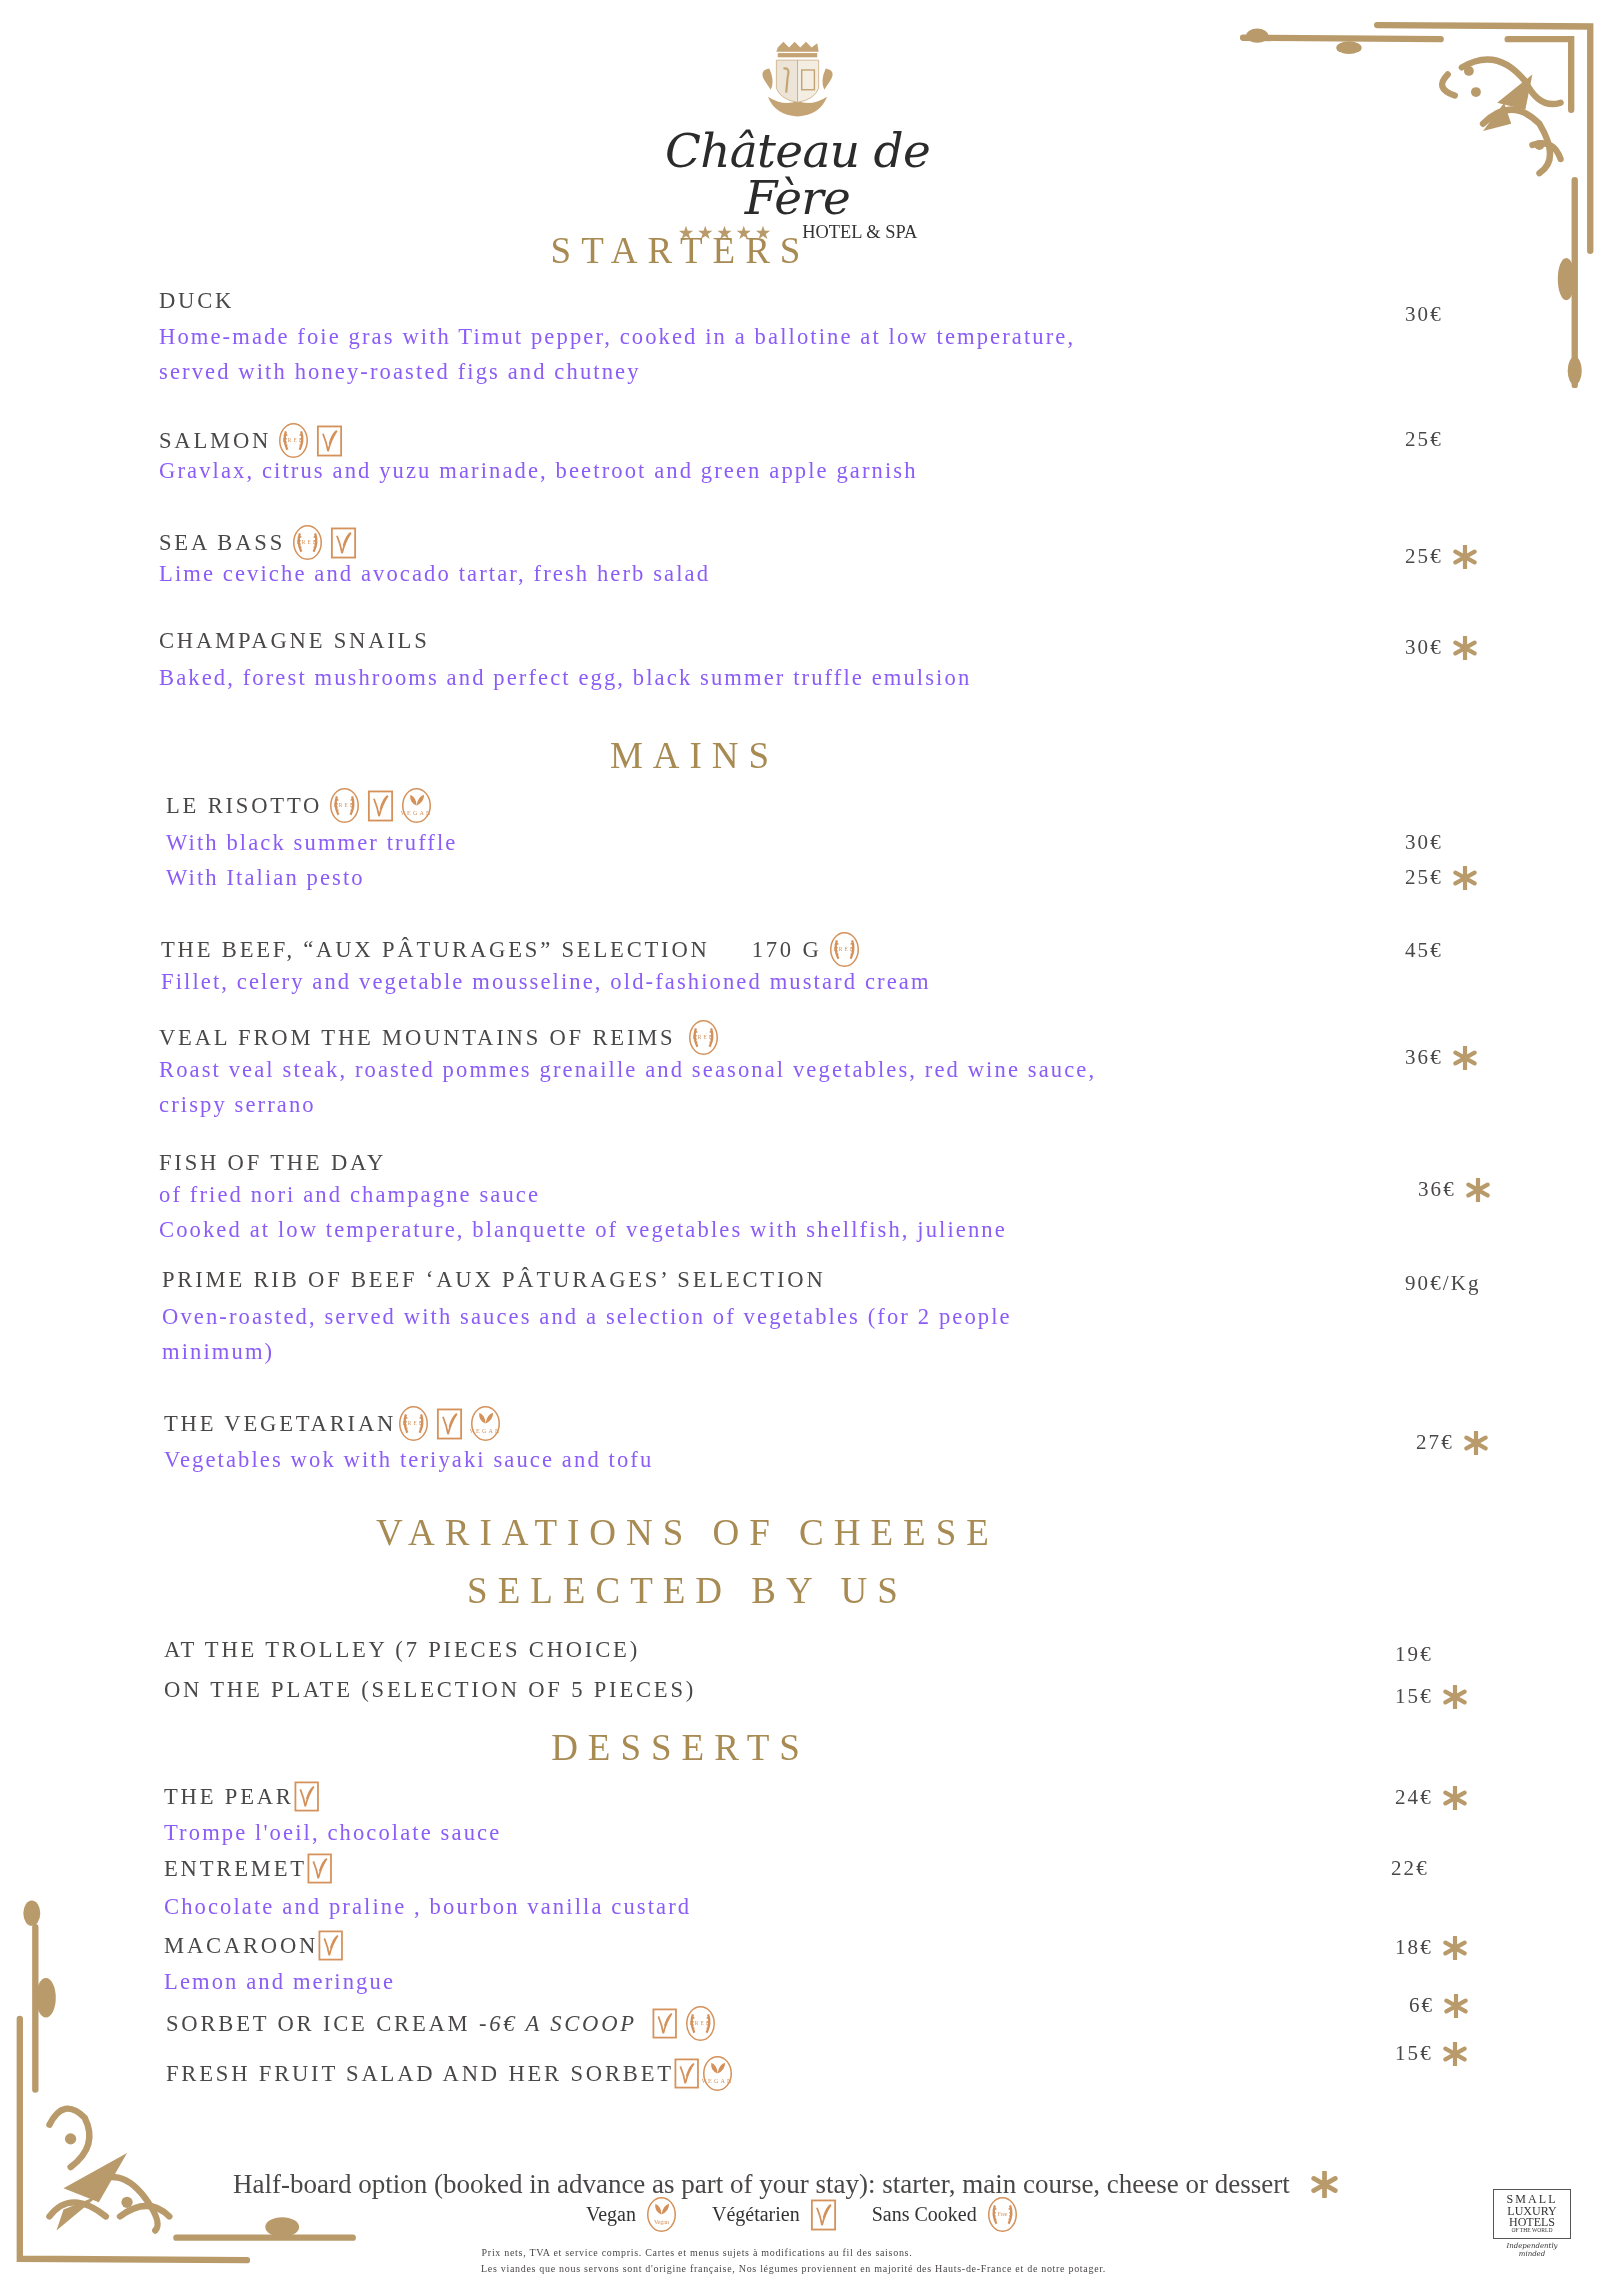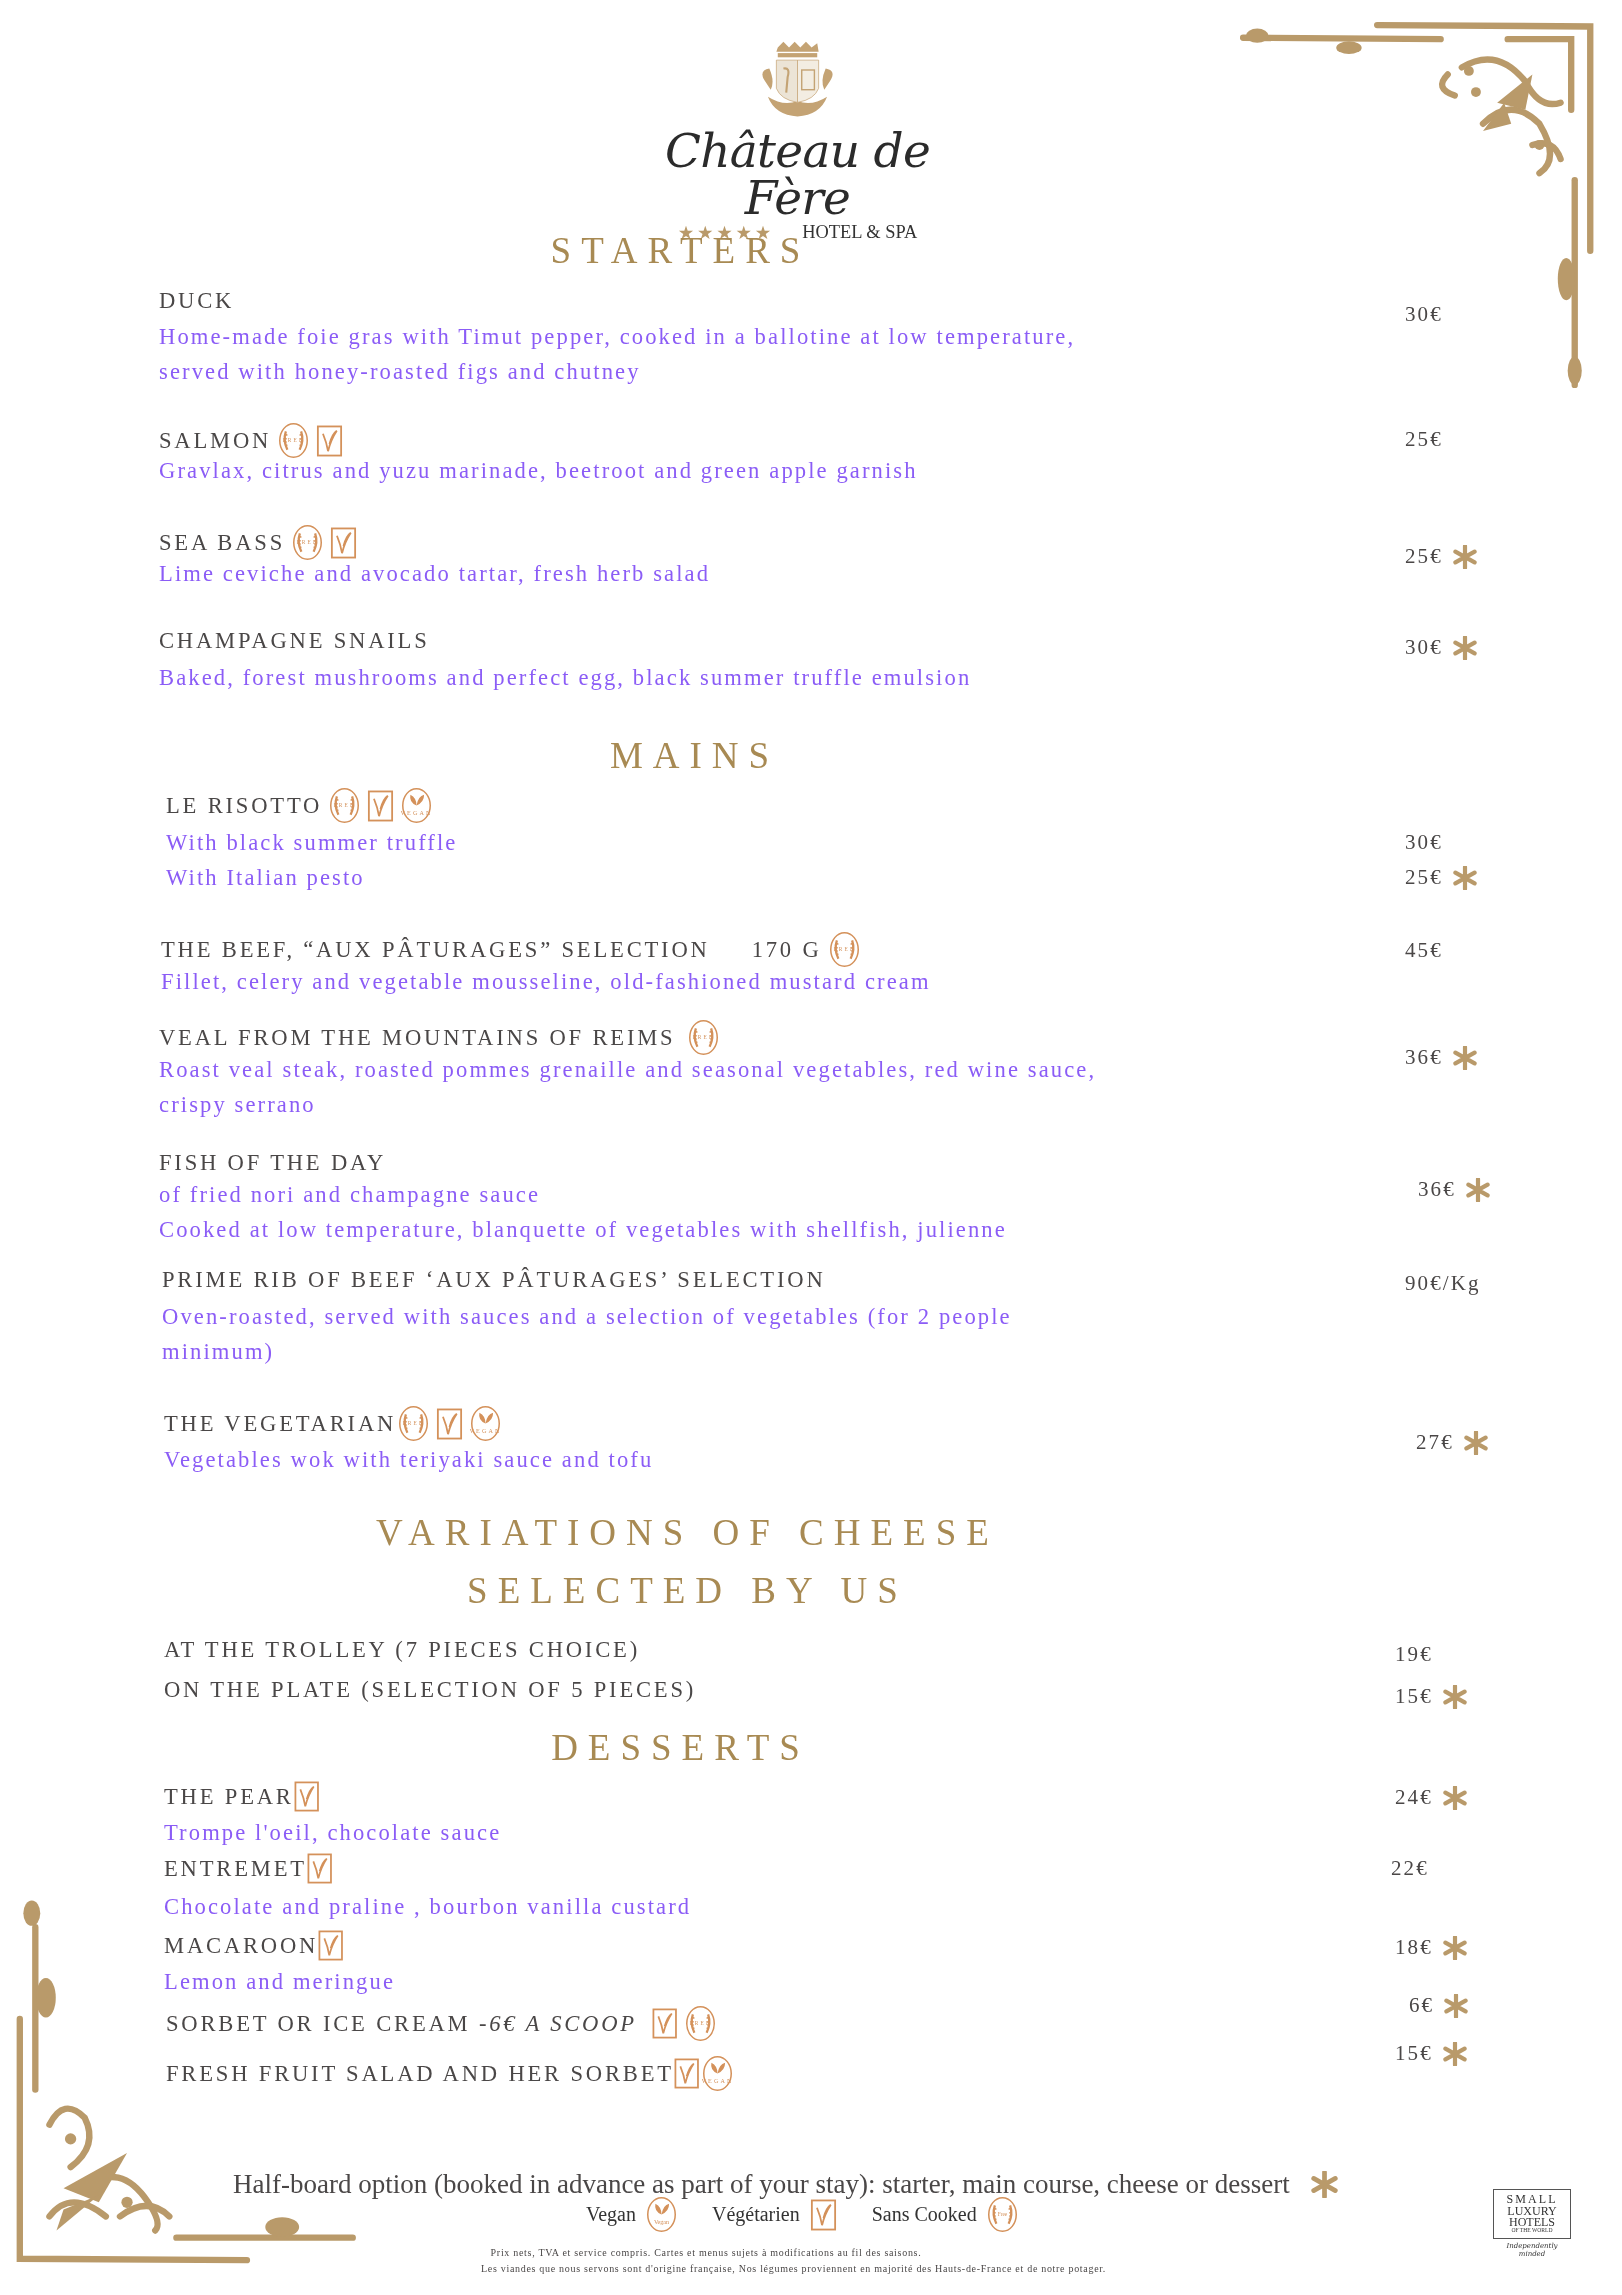"Prix nets, TVA et service" div.abs { left: 17px -> 8px }
